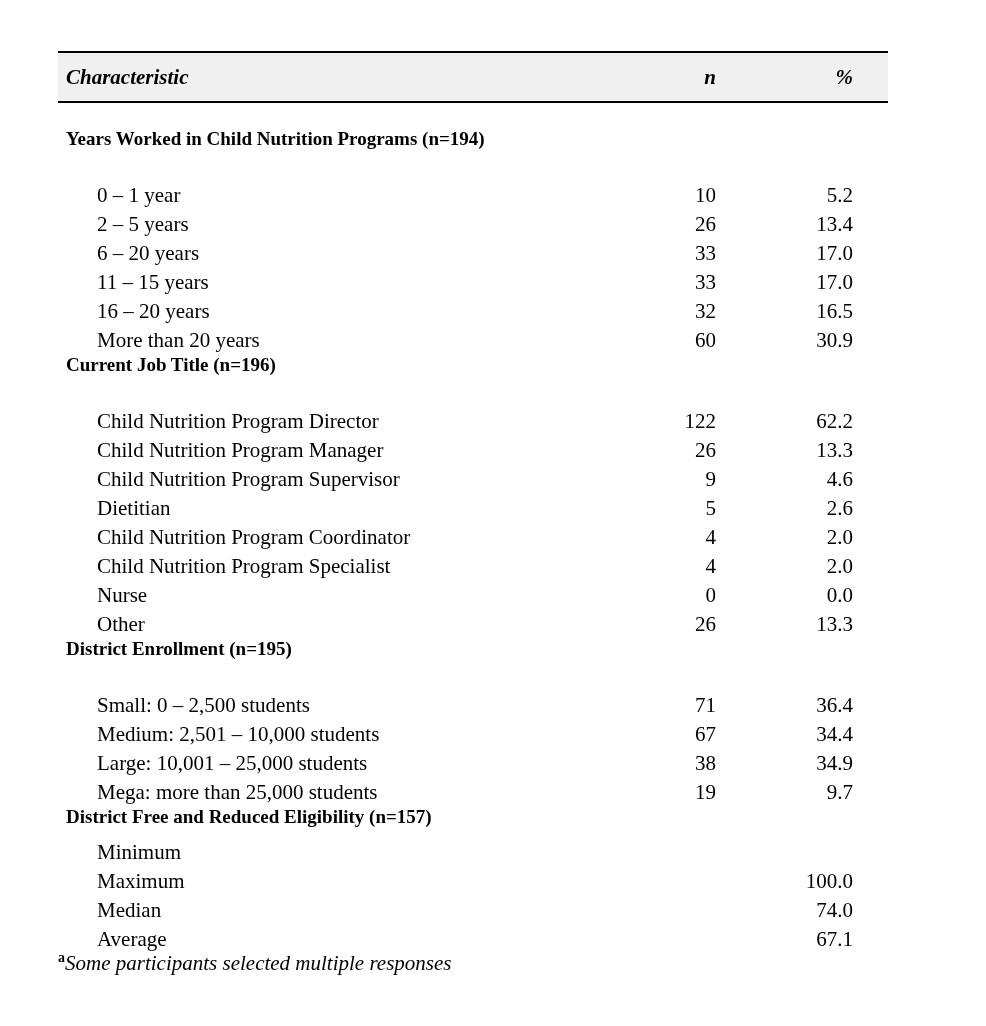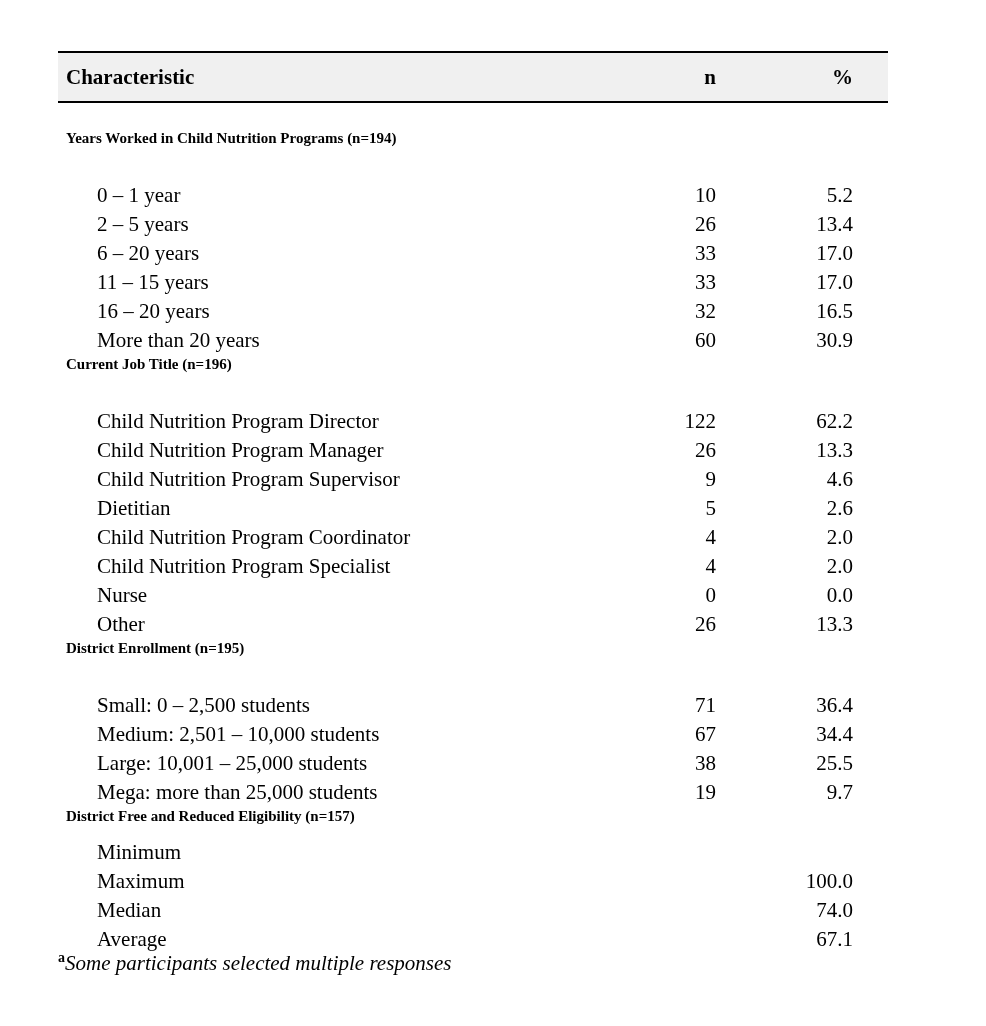"Characteristic" .thead { font-style: none -> italic }
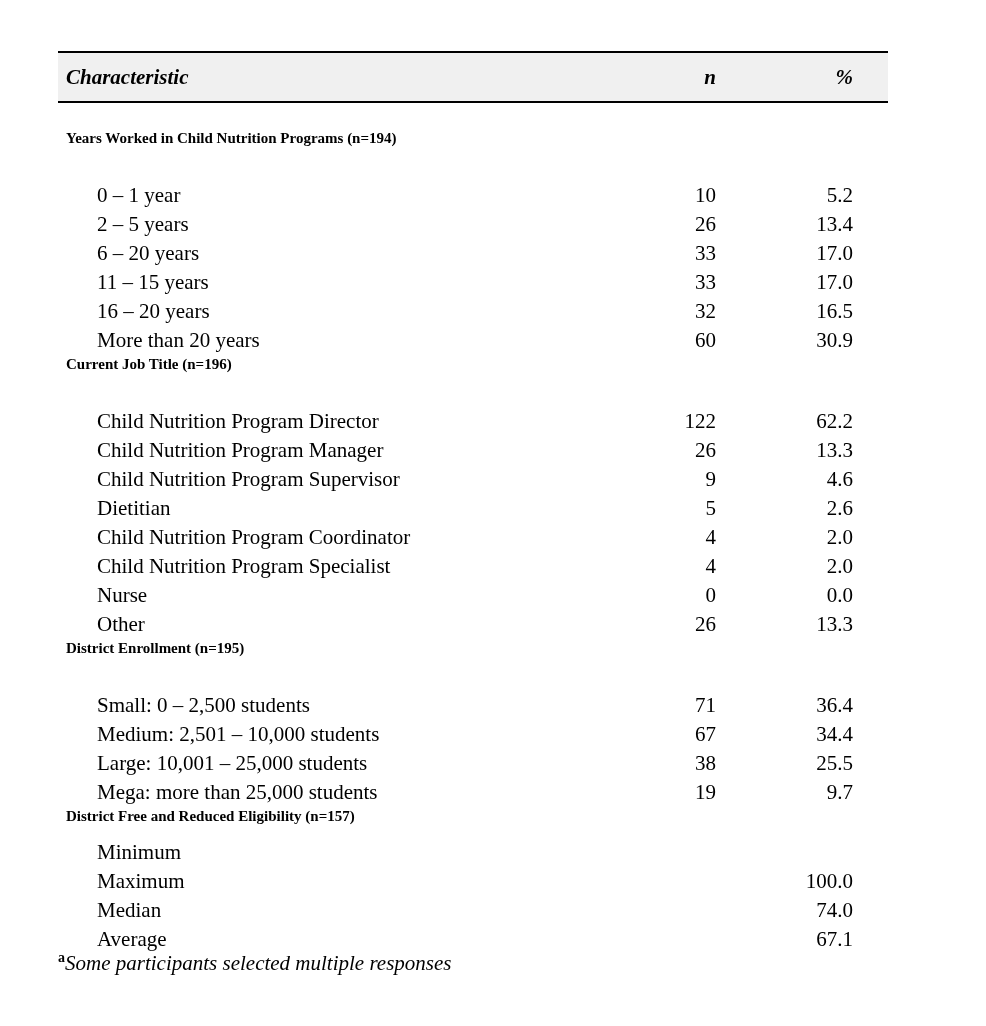"Years Worked in Child Nutrition" .section-title { font-size: 15px -> 19px }
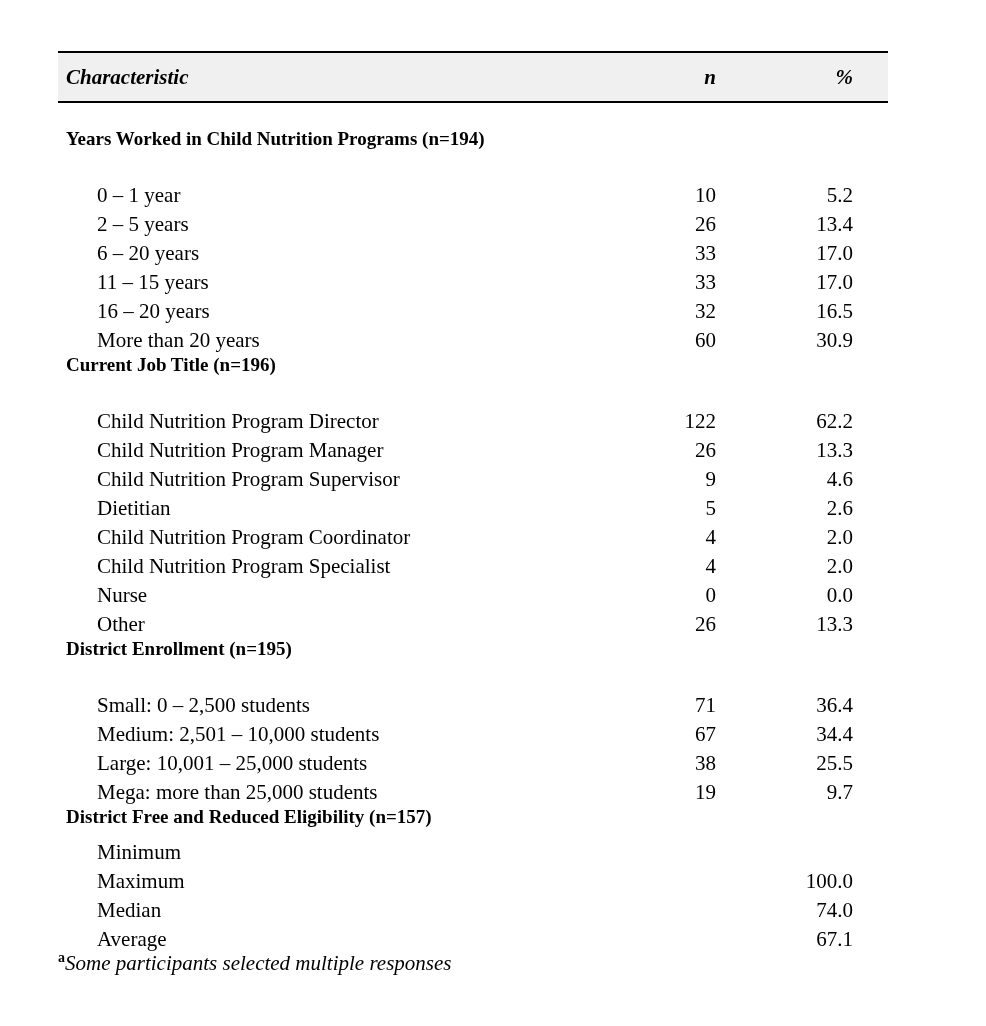"25.5" div.cell-pct { text: 25.5 -> 34.9 }
